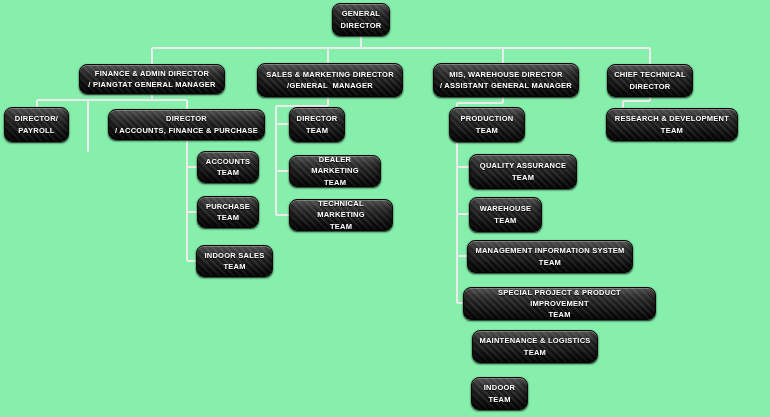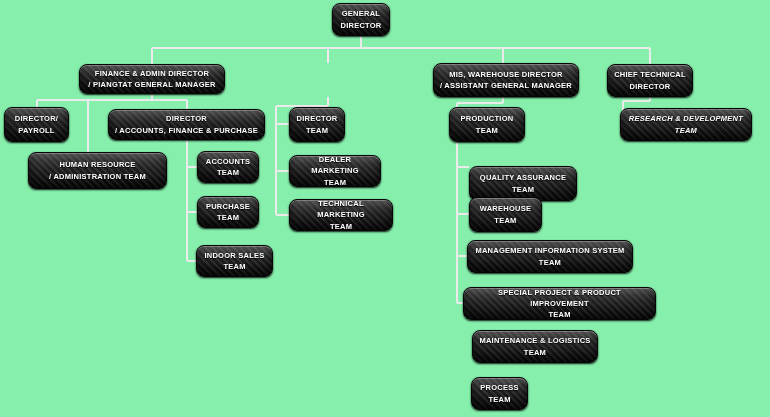"SALES & MARKETING DIRECTOR" div.node { html: none -> <div>SALES &amp; MARKETING DIRECTOR /GENERAL MANAGER</div> }
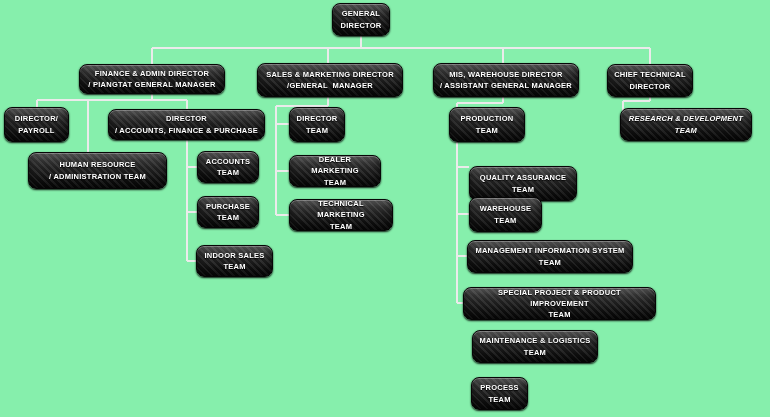"RESEARCH & DEVELOPMENT" div.node { font-style: italic -> none; left: 620px -> 606px }
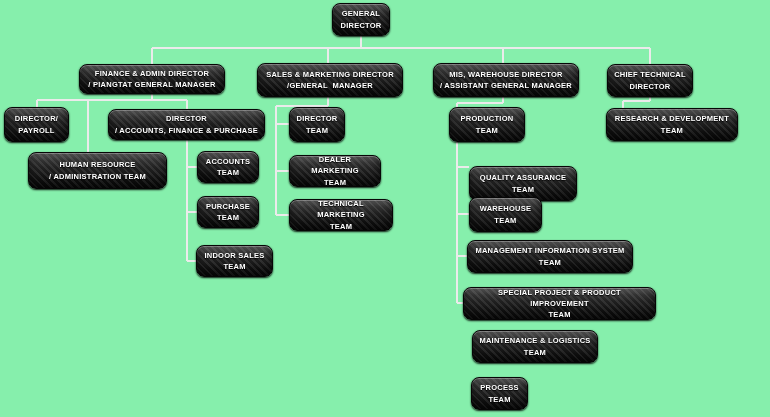"HUMAN RESOURCE" div.node { html: <div>HUMAN RESOURCE / ADMINISTRATION TEAM</div> -> none }
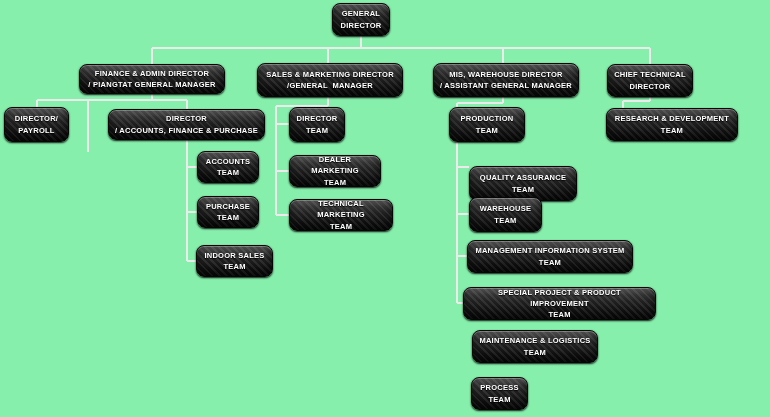"QUALITY ASSURANCE" div.node { top: 166px -> 154px }
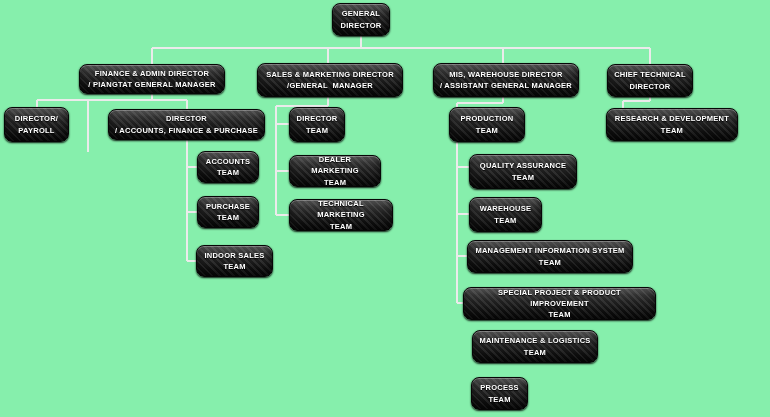"PROCESS" div.node { text: PROCESS -> INDOOR }
